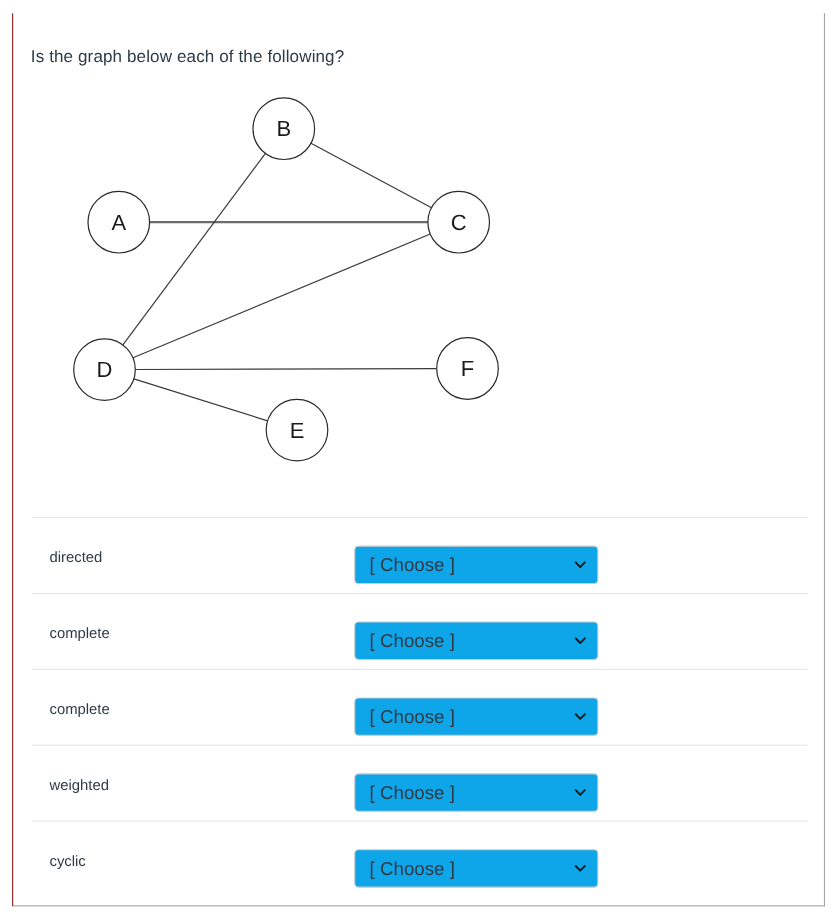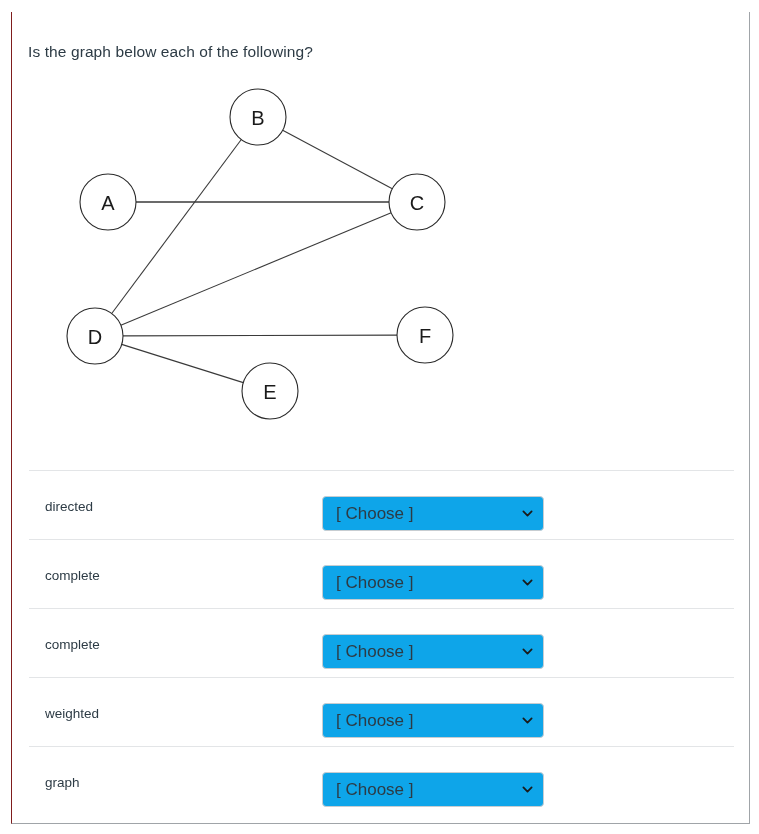"graph" div.match-label { text: graph -> cyclic }
